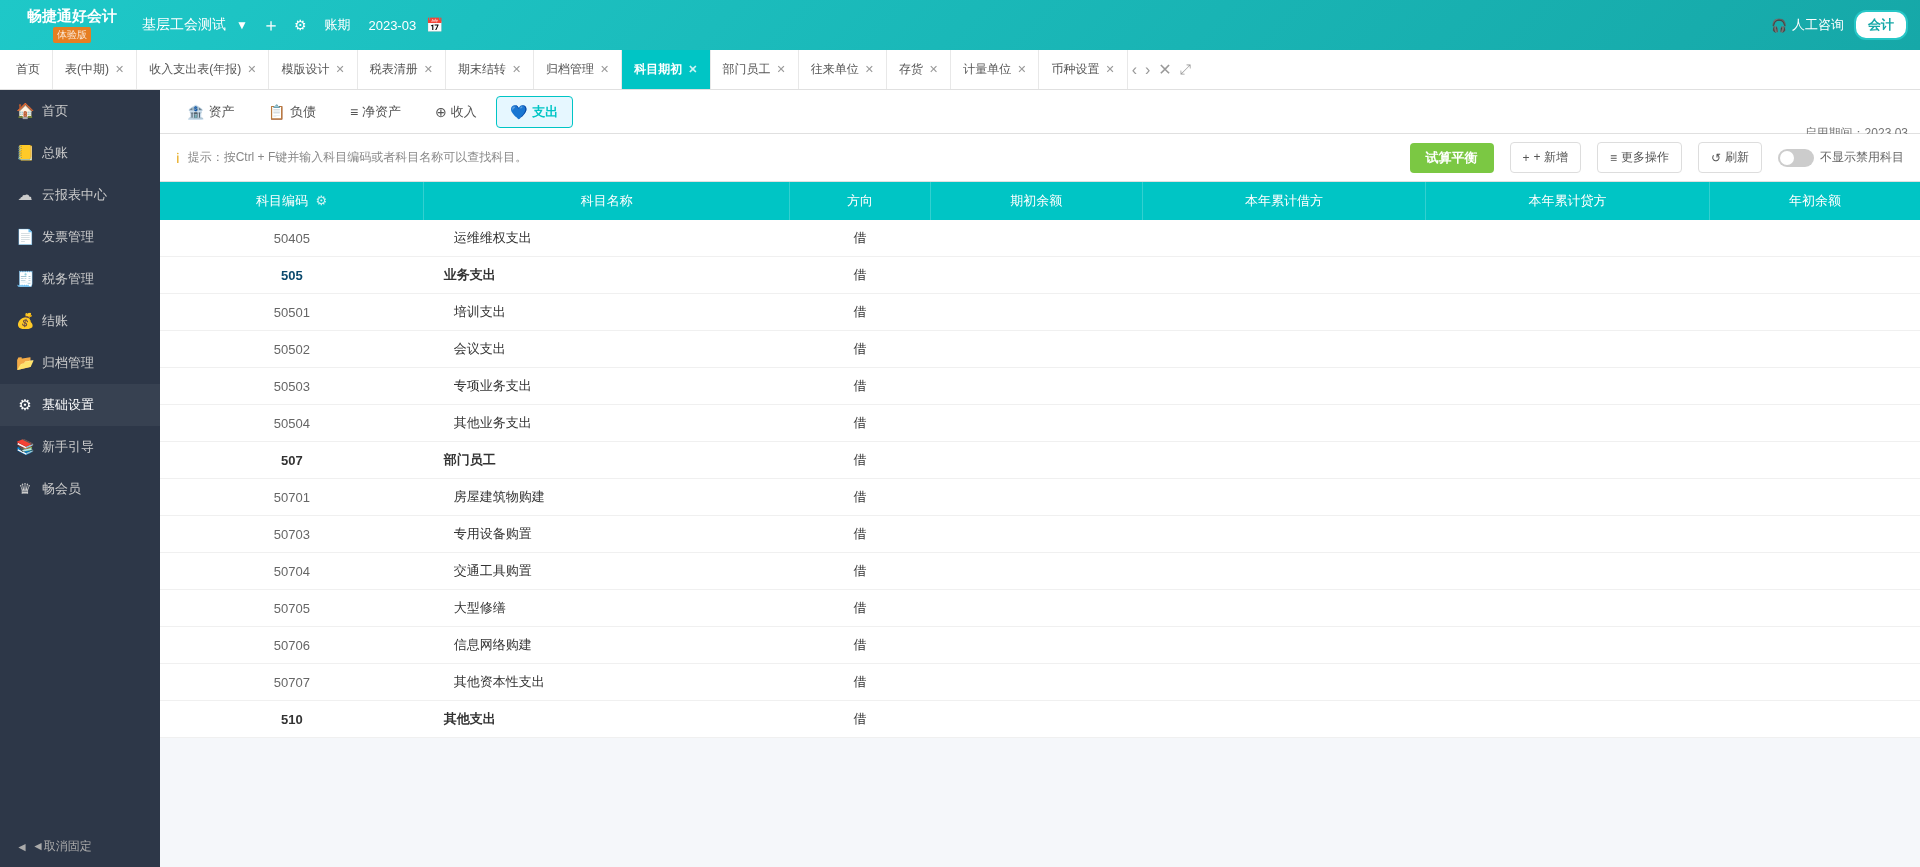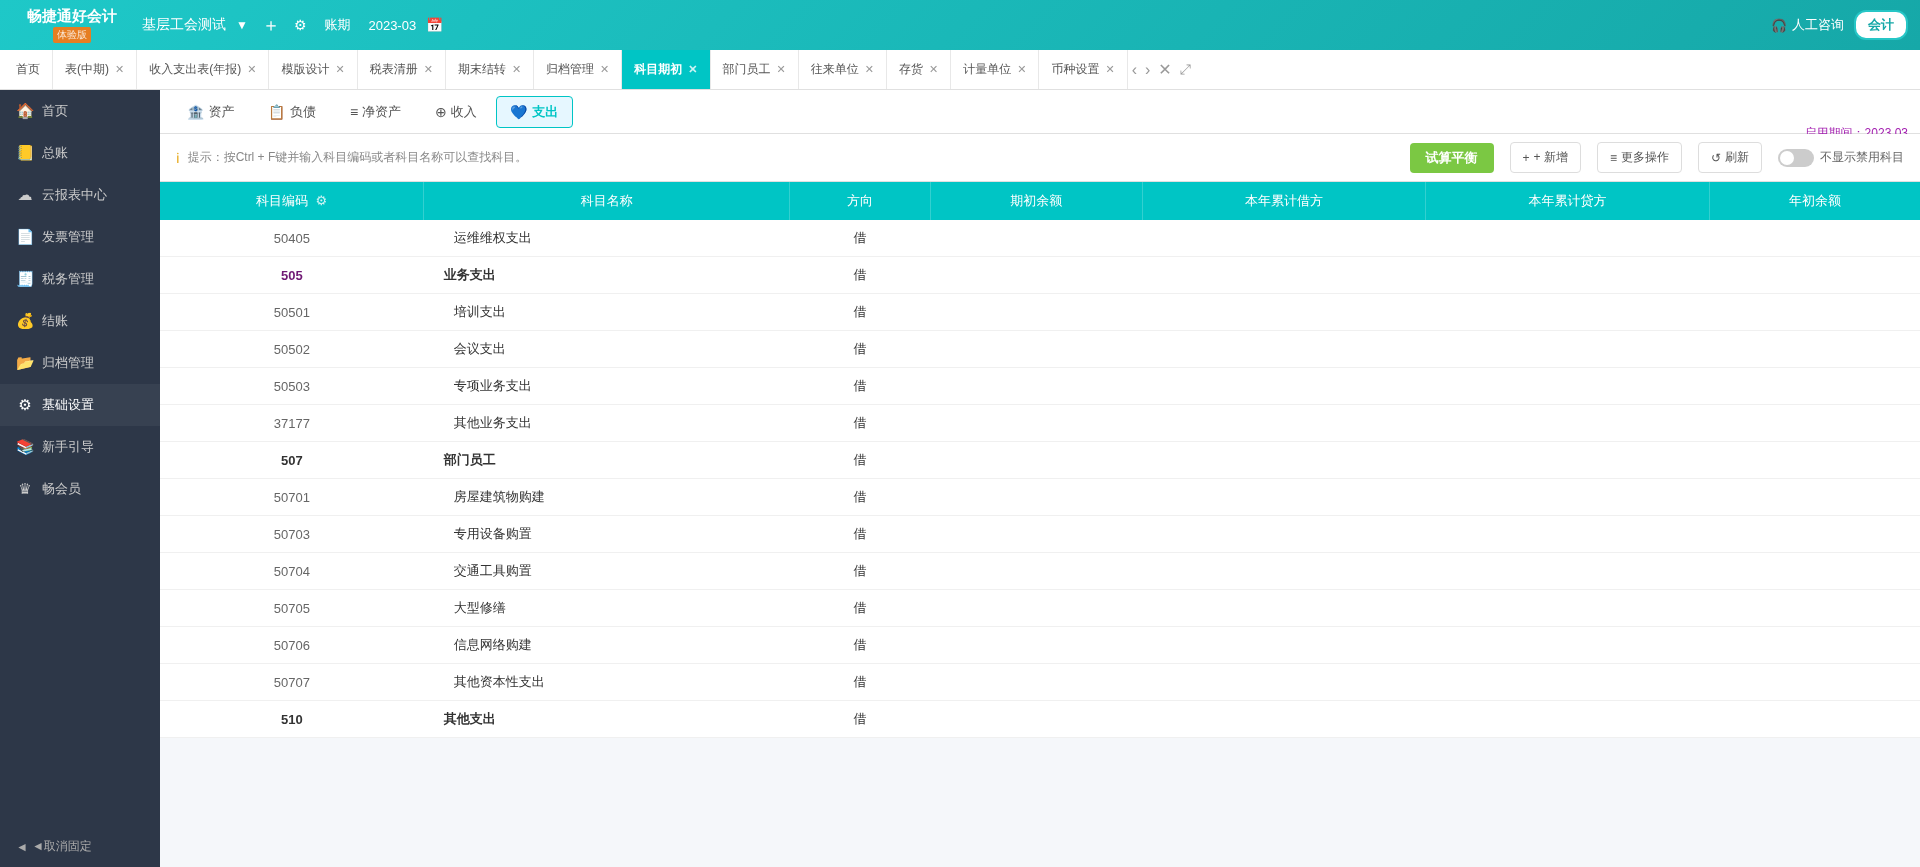"启用期间：2023.03" .period-label { color: #a21caf -> #737373 }
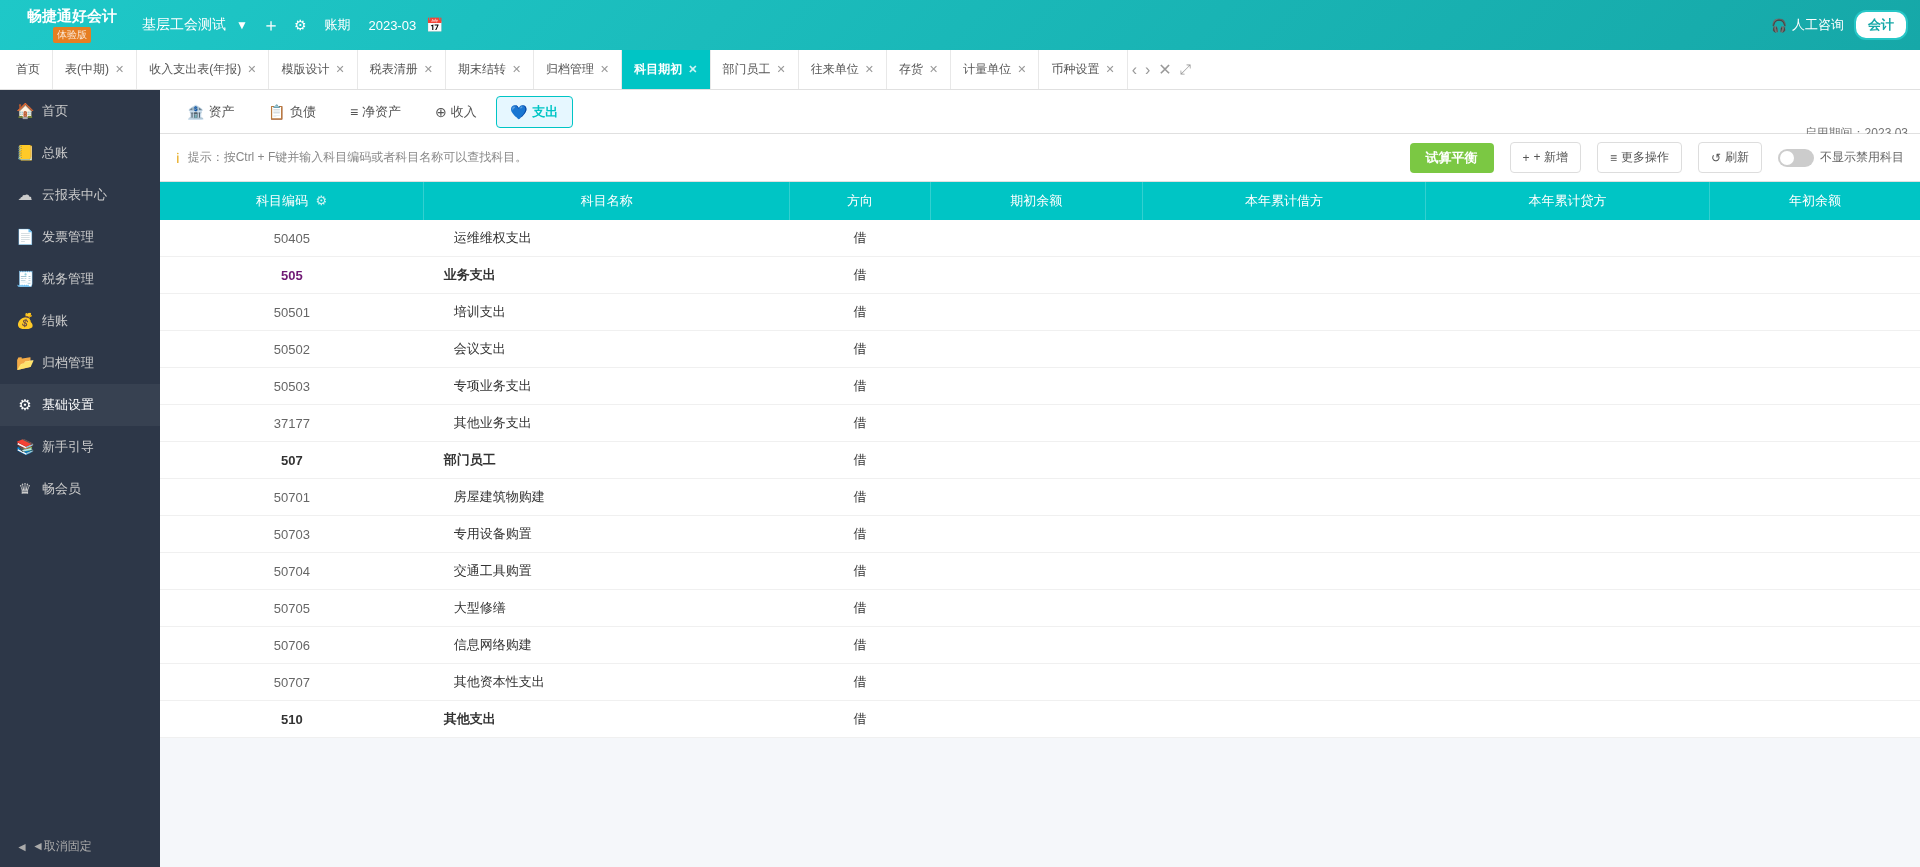"505" td { color: #701a75 -> #0c4a6e }
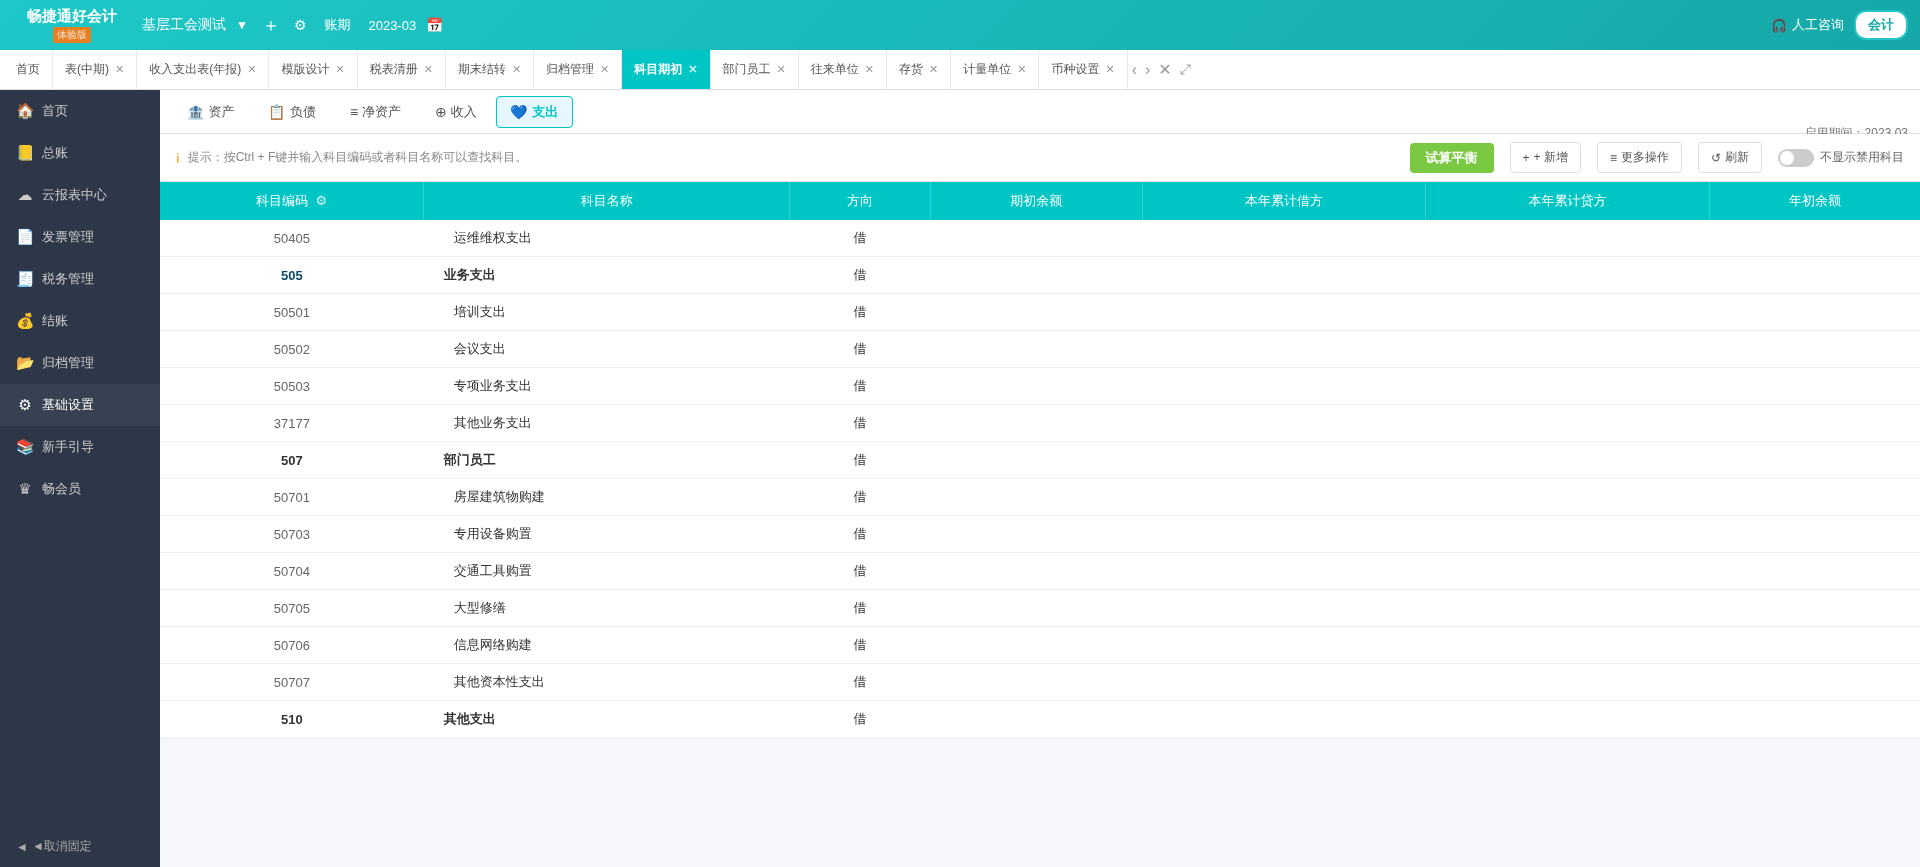"37177" td { text: 37177 -> 50504 }
